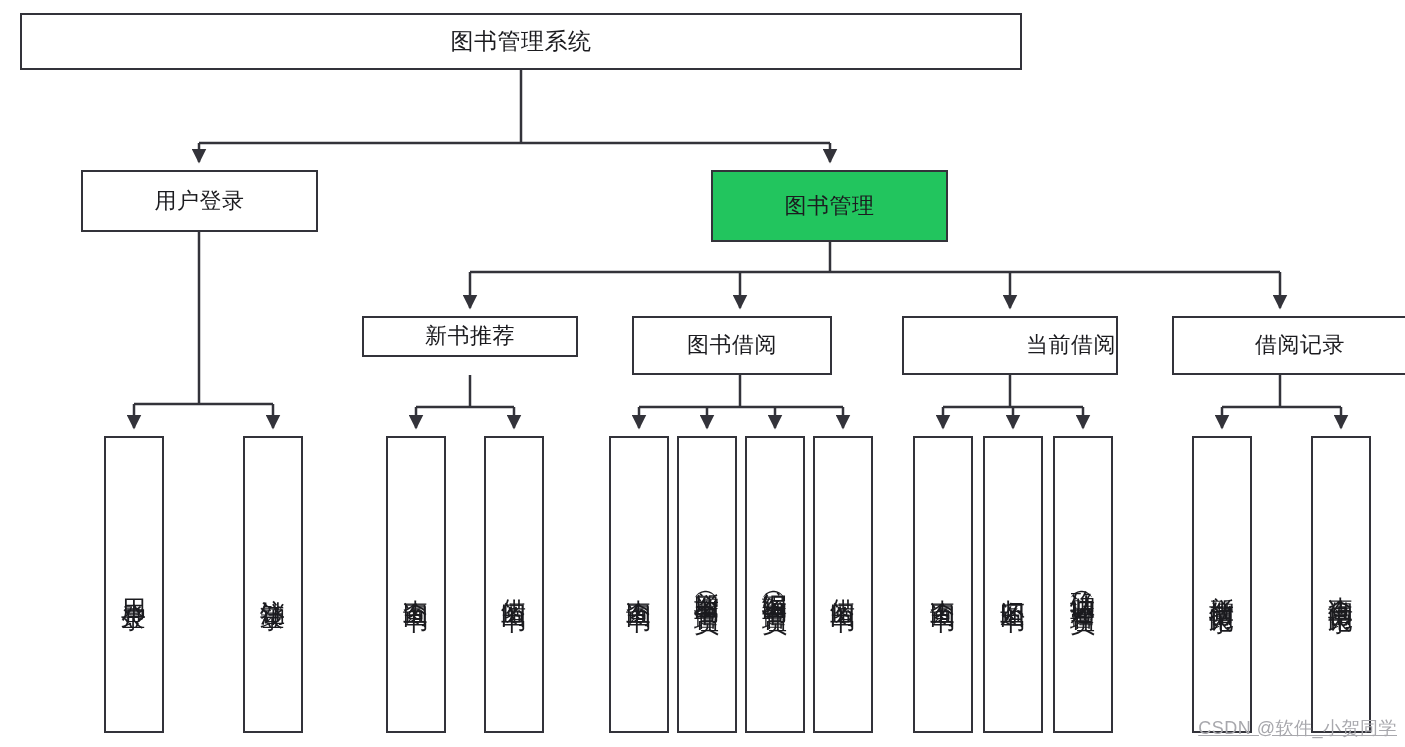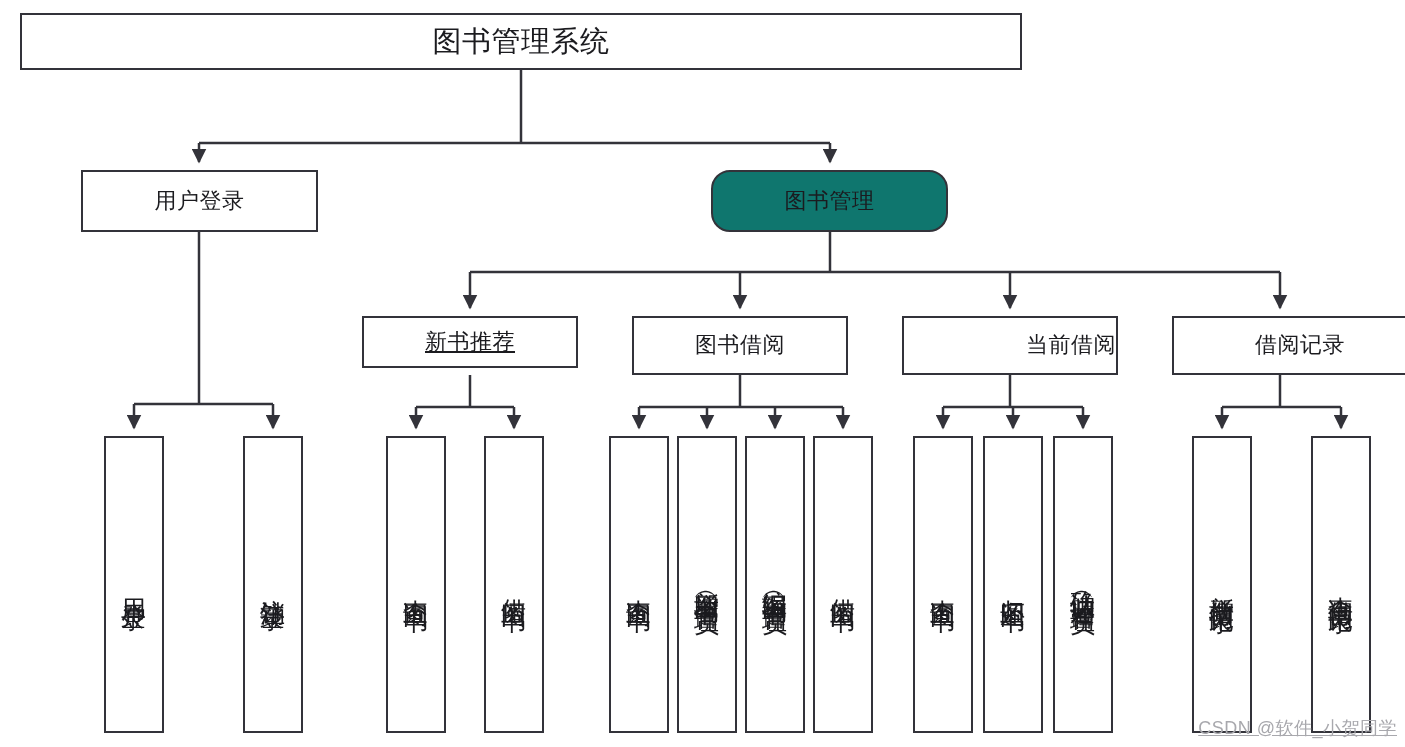"图书管理系统" .node.root .label { font-size: 29px -> 23px }
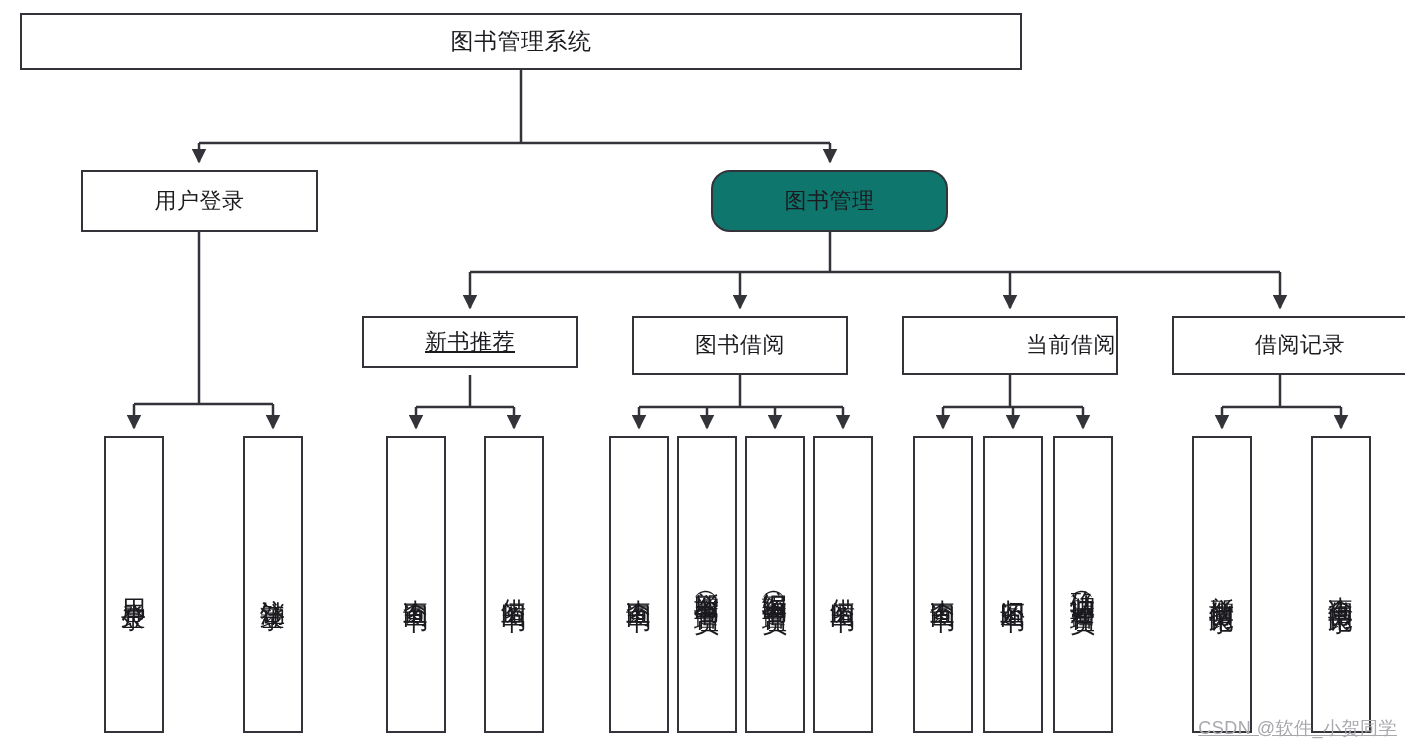"图书管理" div.node { background: #0f766e -> #22c55e; border-radius: 19px -> none; height: 62px -> 72px }
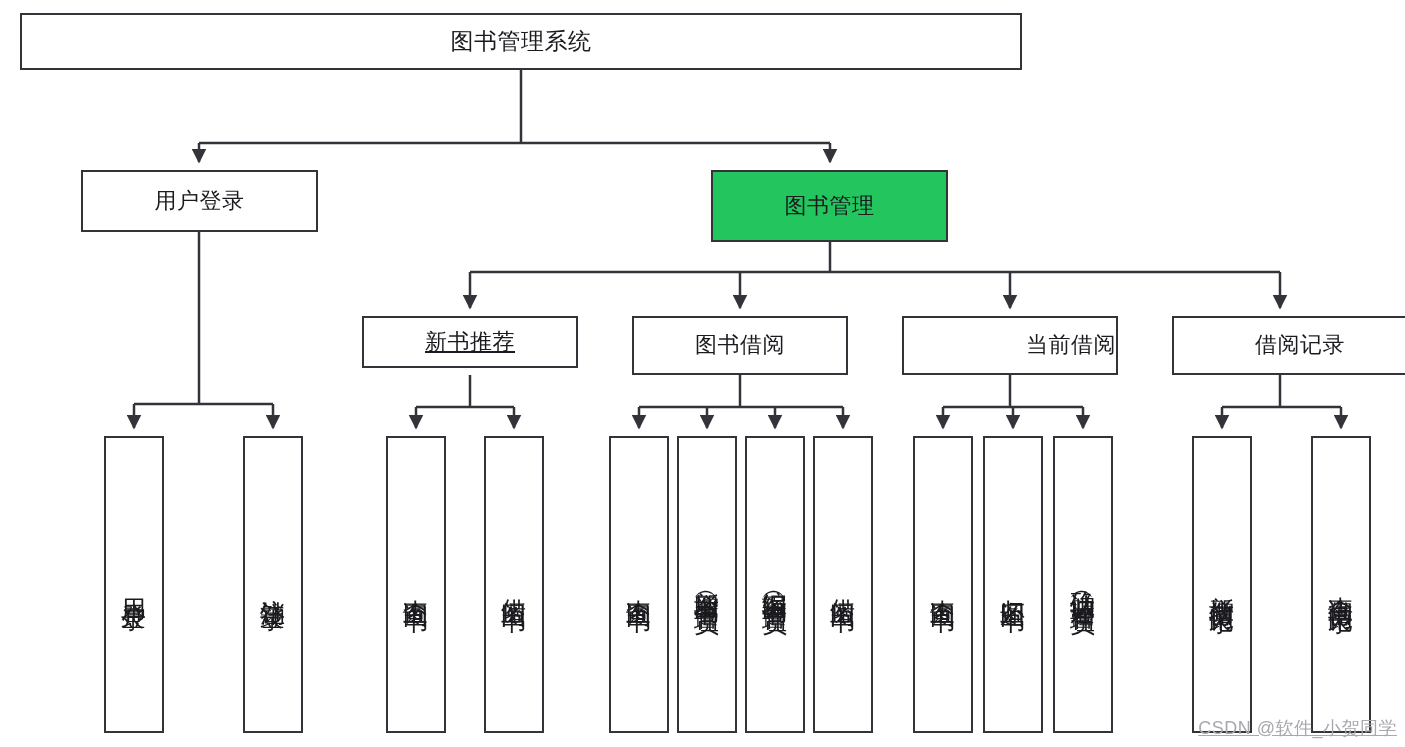"新书推荐" div.node { height: 52px -> 41px; text-decoration: underline -> none }
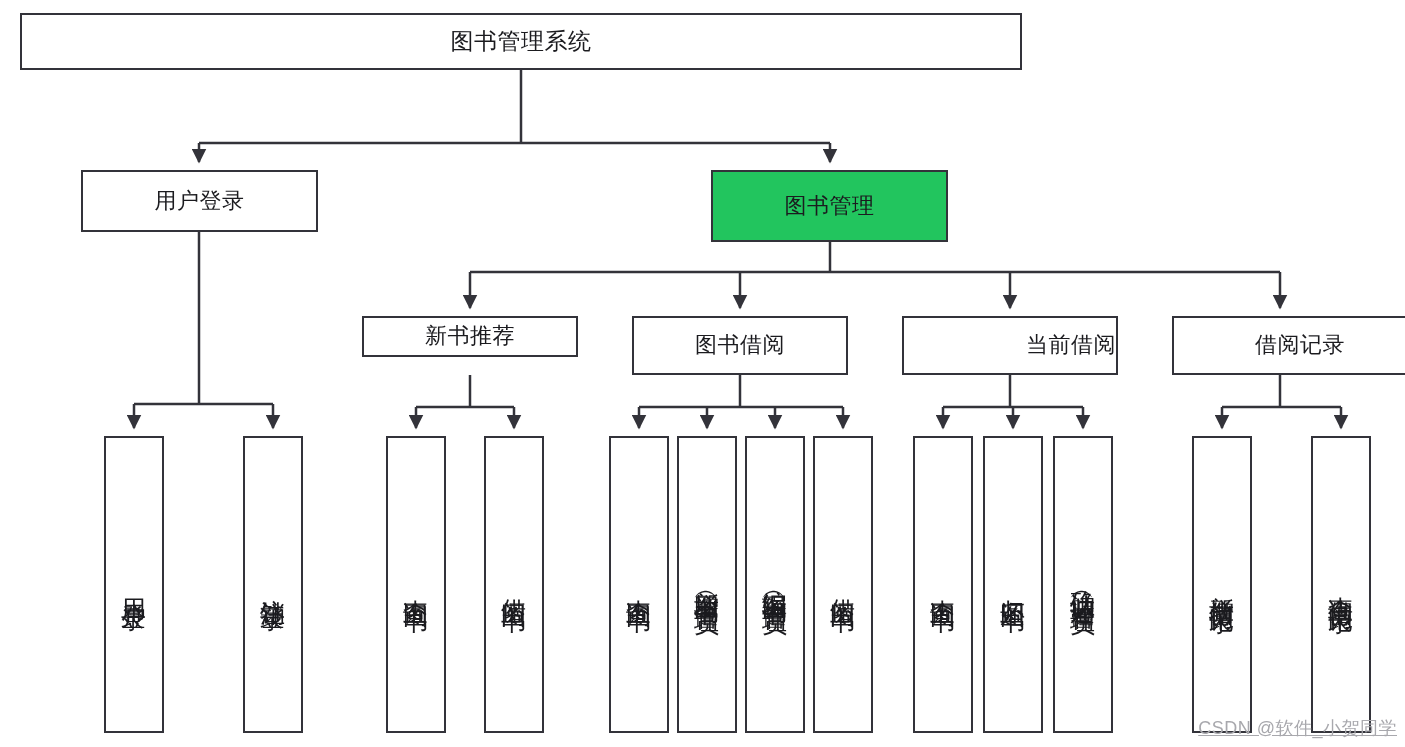"图书借阅" div.node { width: 216px -> 200px }
